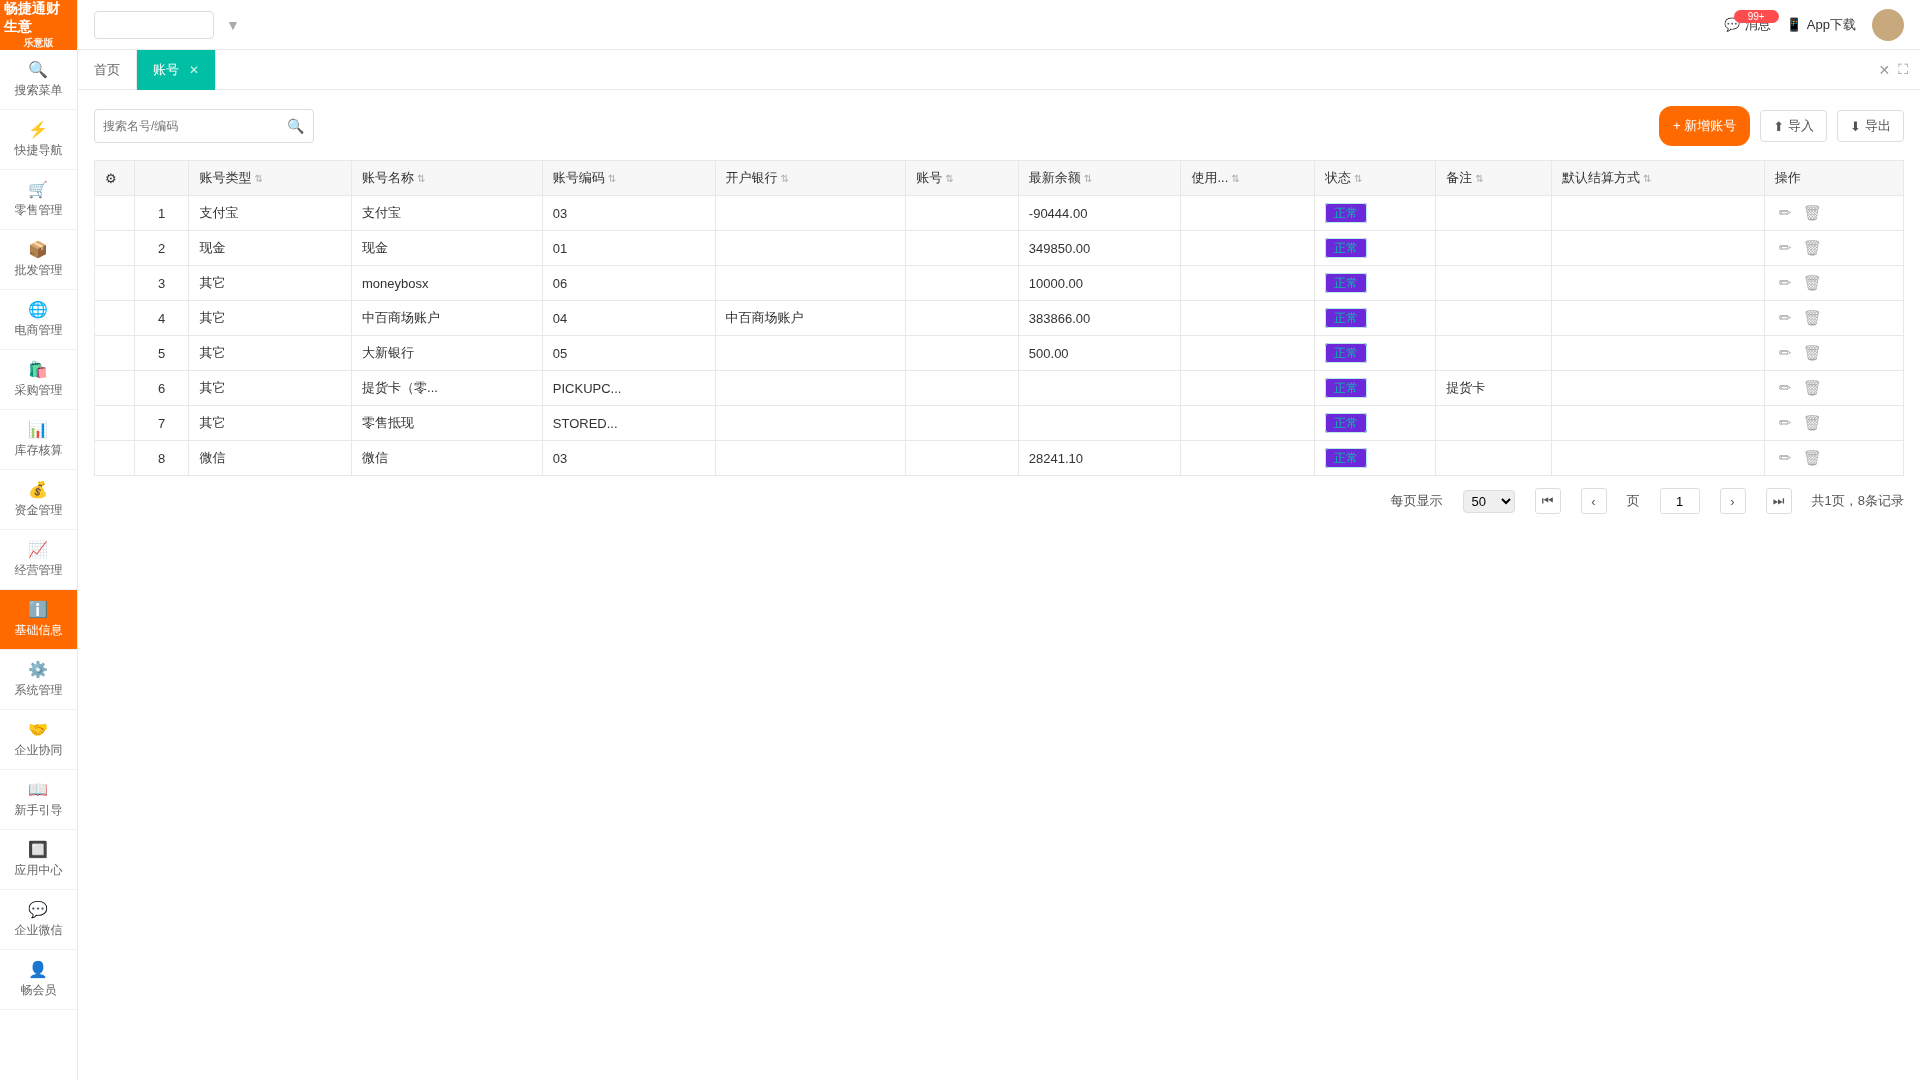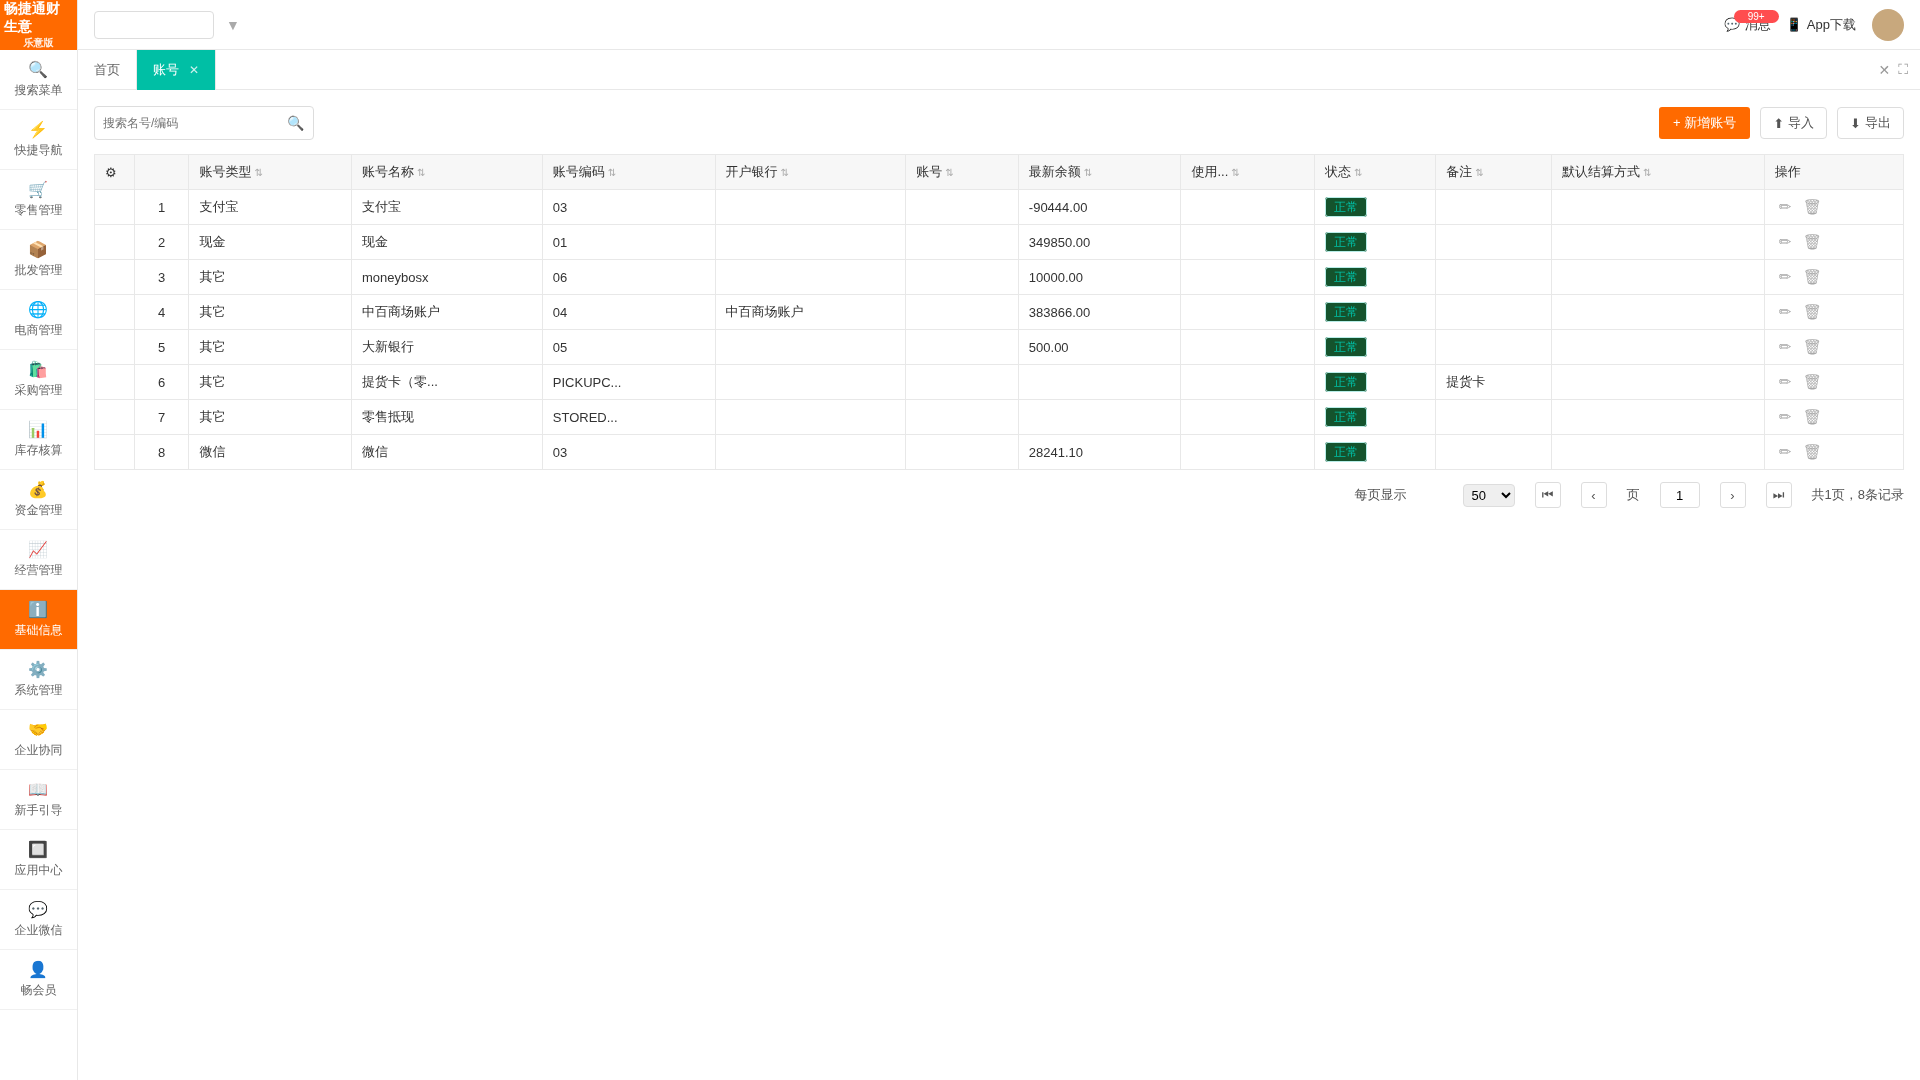"+ 新增账号" .btn-add { border-radius: 3px -> 13px; height: 32px -> 40px }
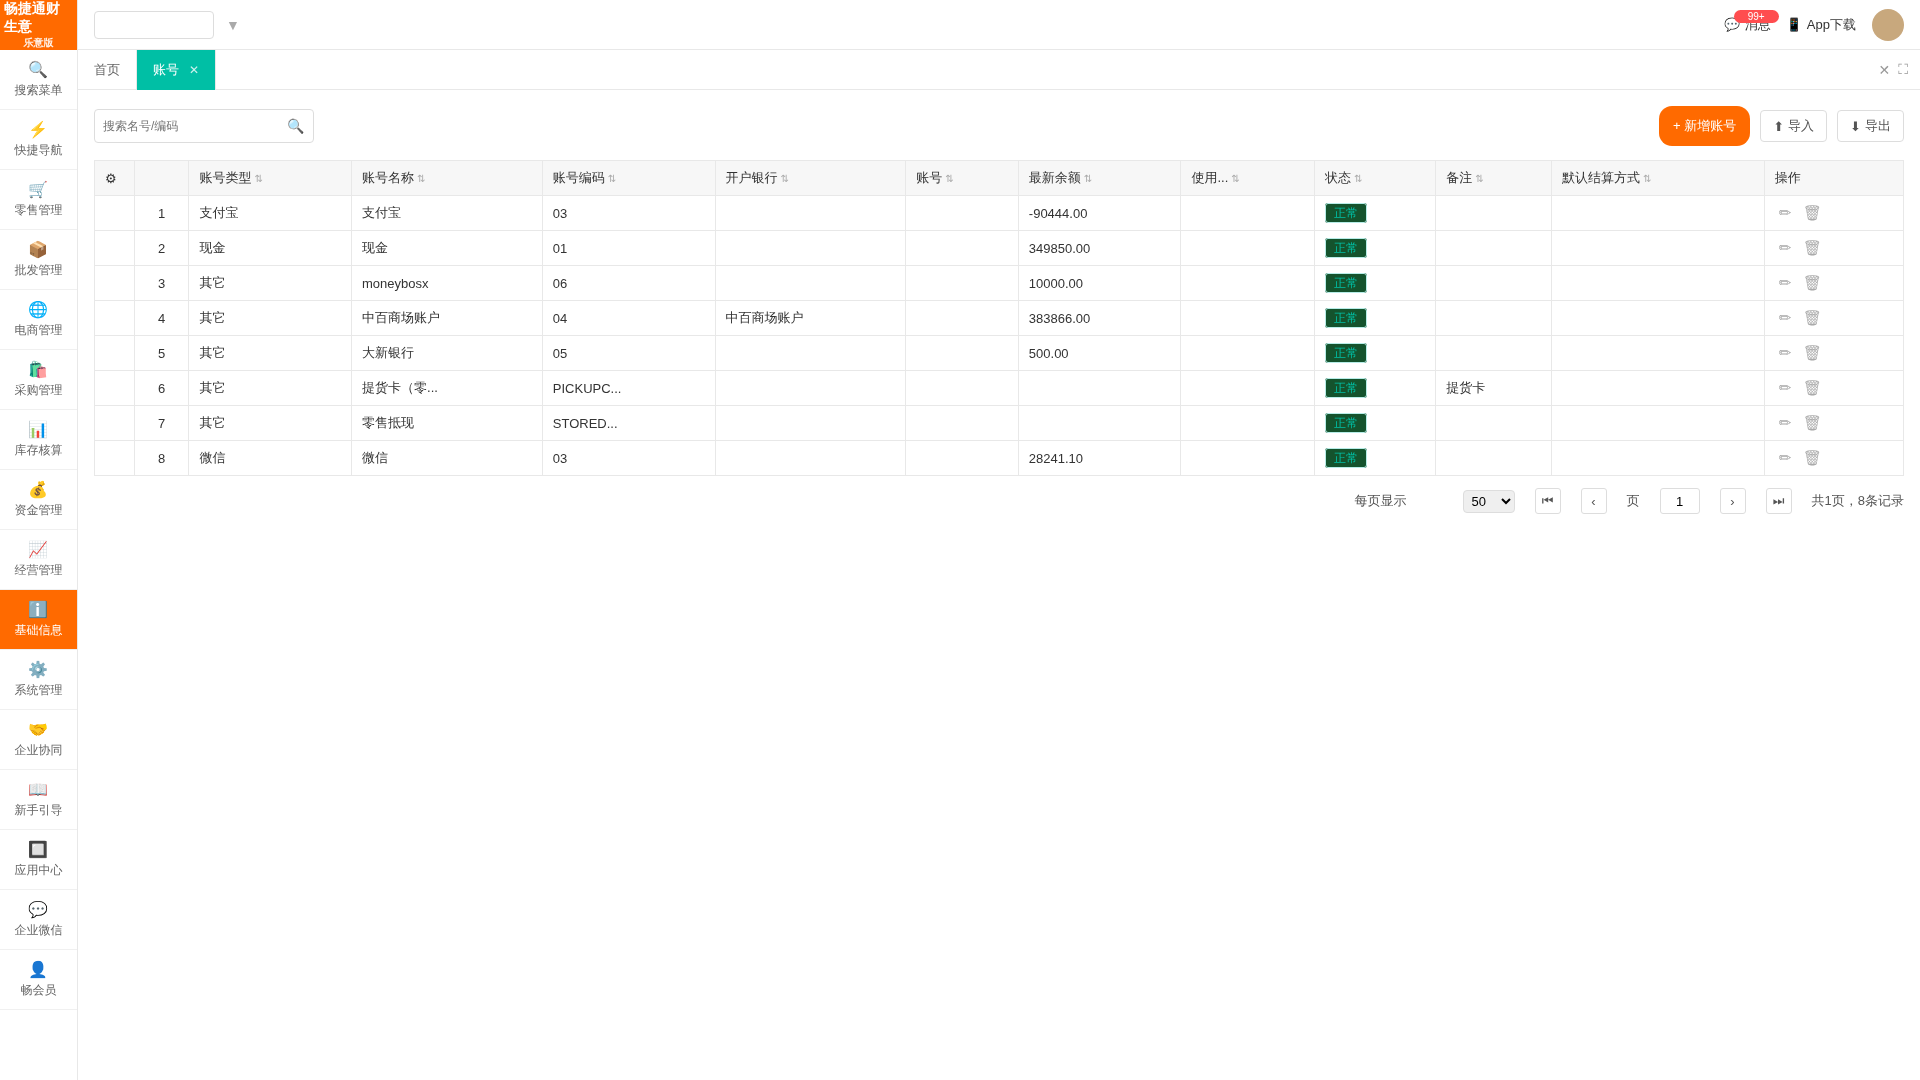"正常" .status-badge { background: #14532d -> #6d28d9 }
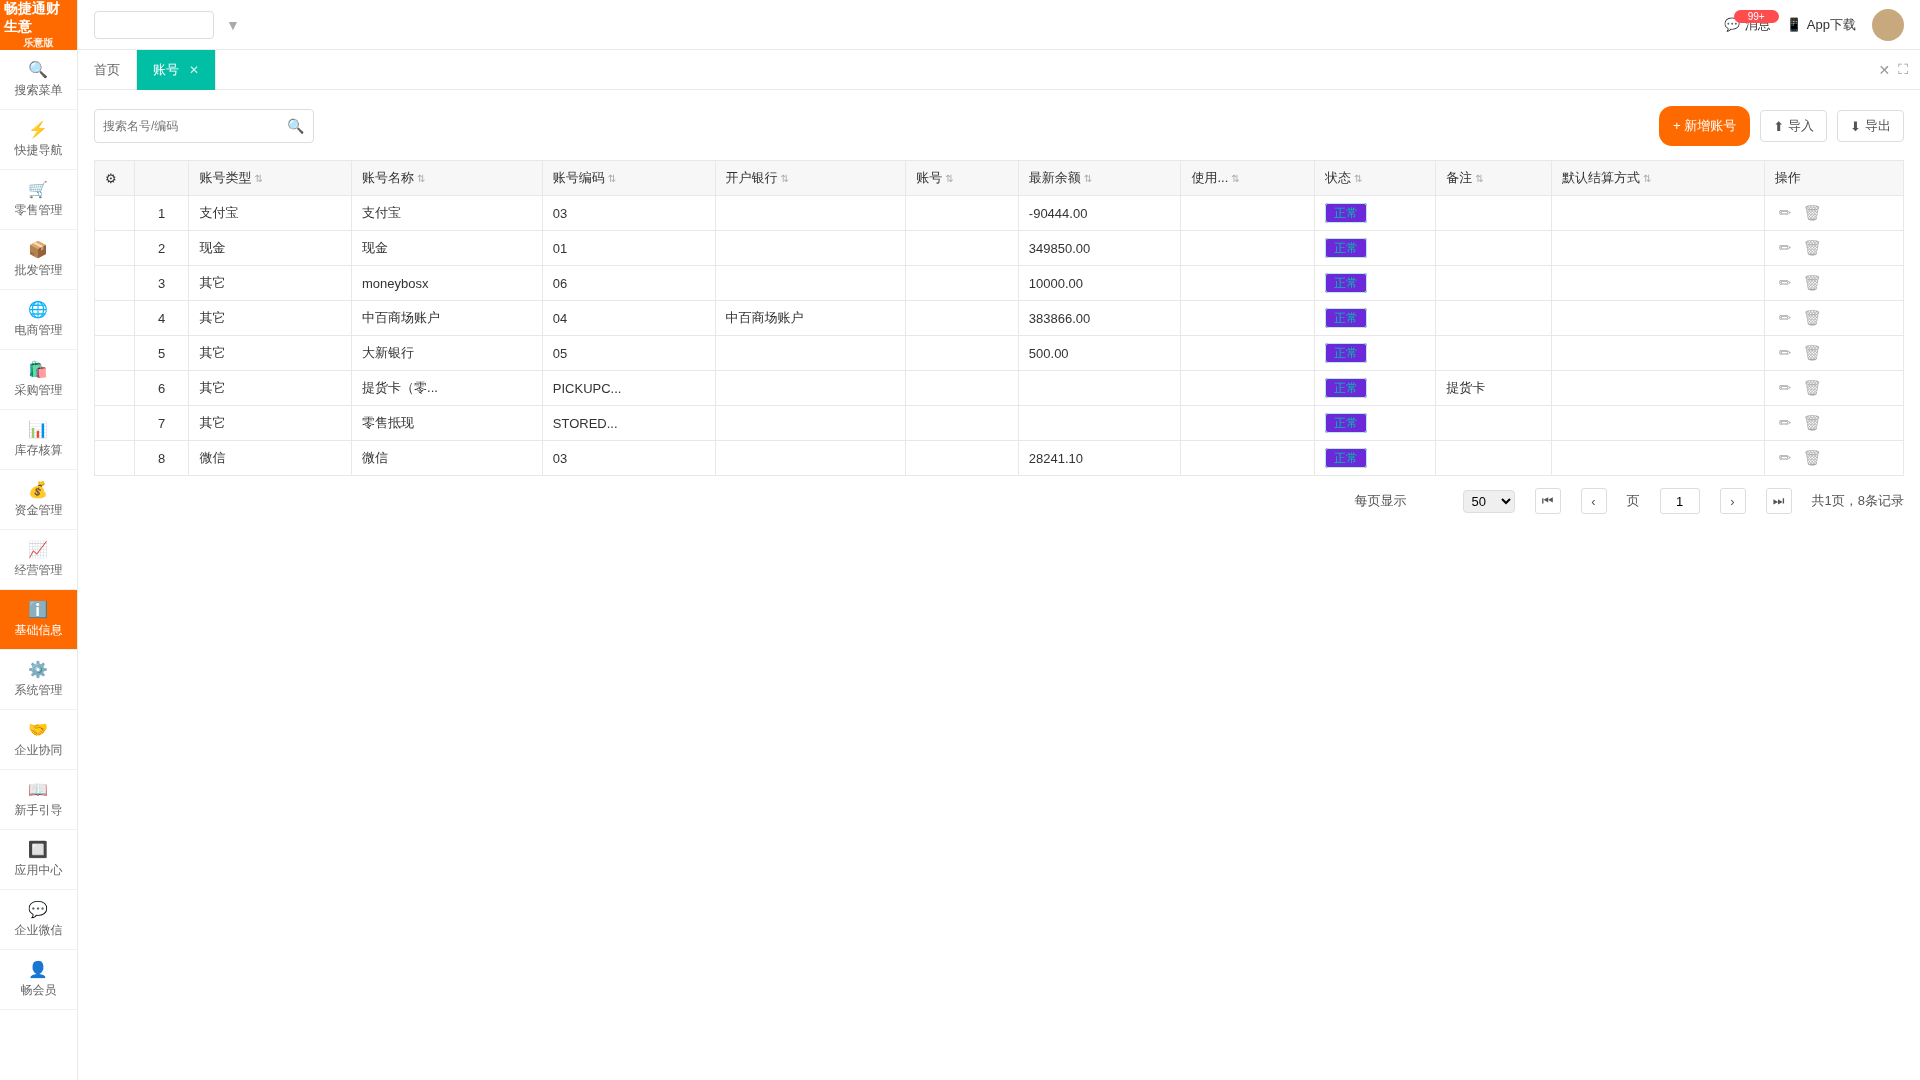"50" .pagination-bar select { margin-left: 36px -> none }
